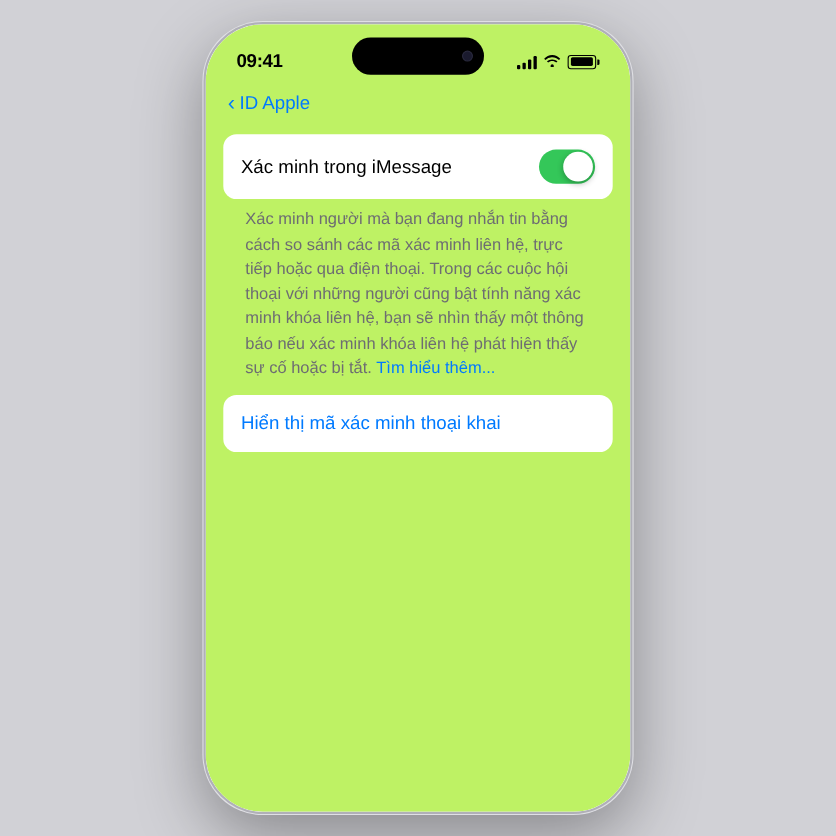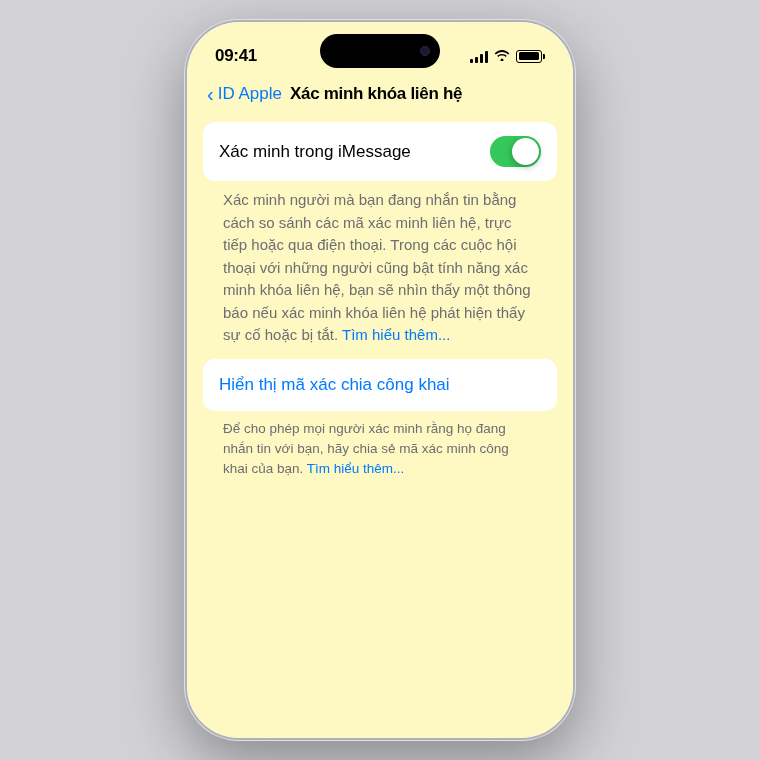"09:41" .screen { background: #fef9c3 -> #bef264 }
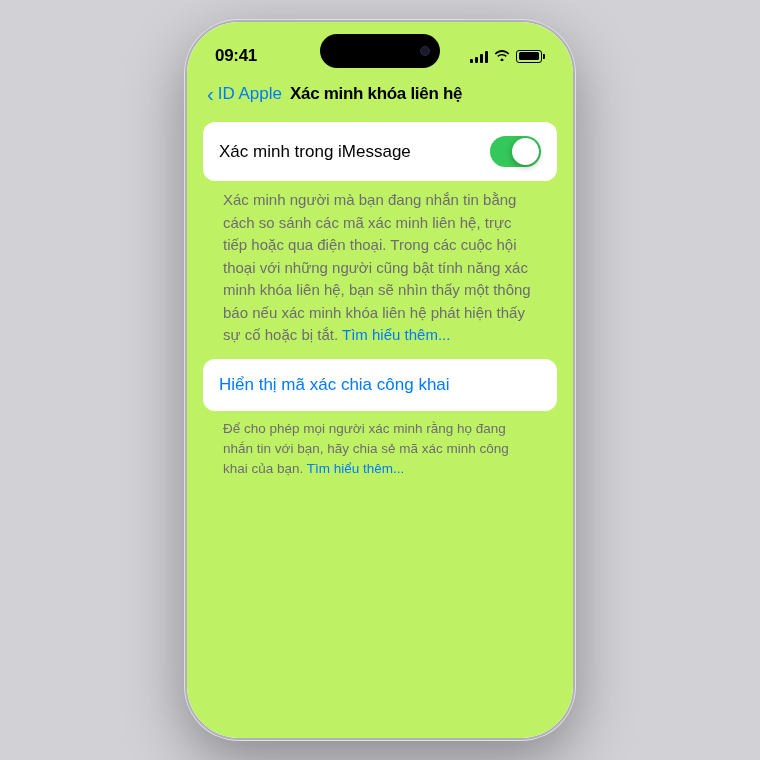"Xác minh khóa liên hệ" span.nav-title { html: <span>Xác minh khóa liên hệ</span> -> none }
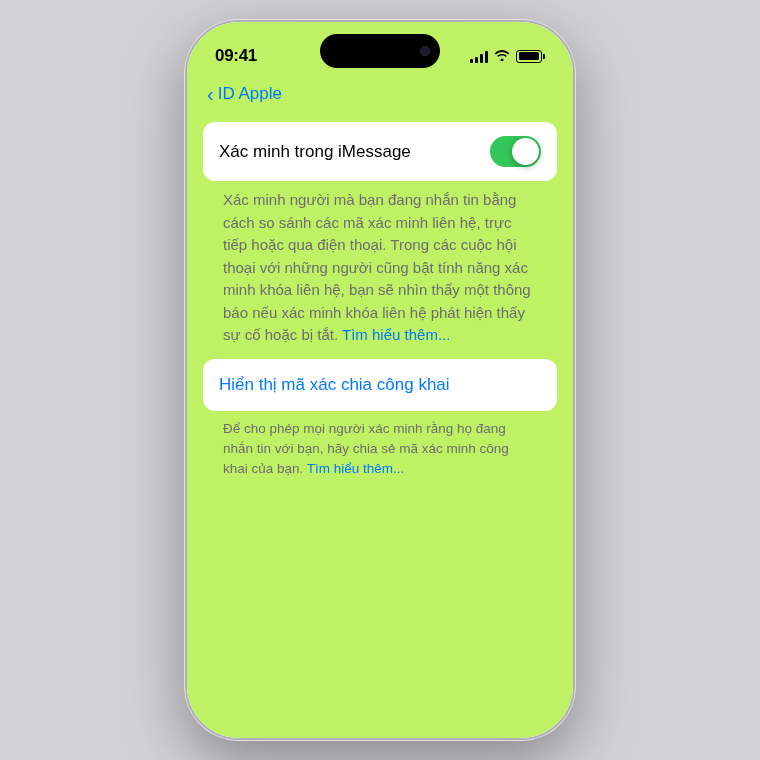"Hiển thị mã xác chia" div.action-label { text: chia công -> minh thoại }
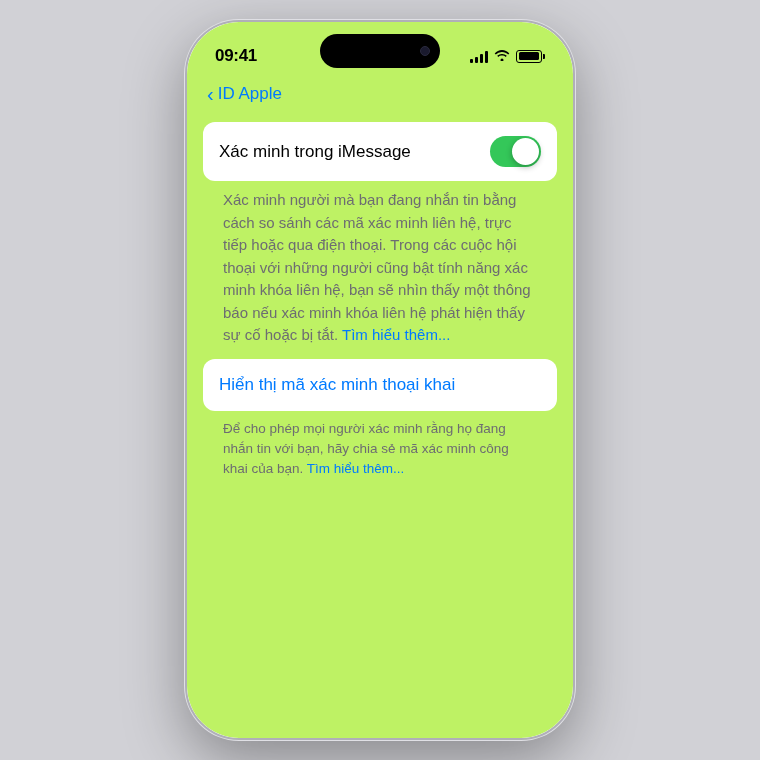"Để cho phép mọi người" div.action-description { html: <div> <span>Để cho phép mọi người xác minh rằng họ đang nhắn tin với bạn, hãy chia sẻ mã xác minh công khai của bạn.</span> <span>Tìm hiểu thêm...</span> </div> -> none }
